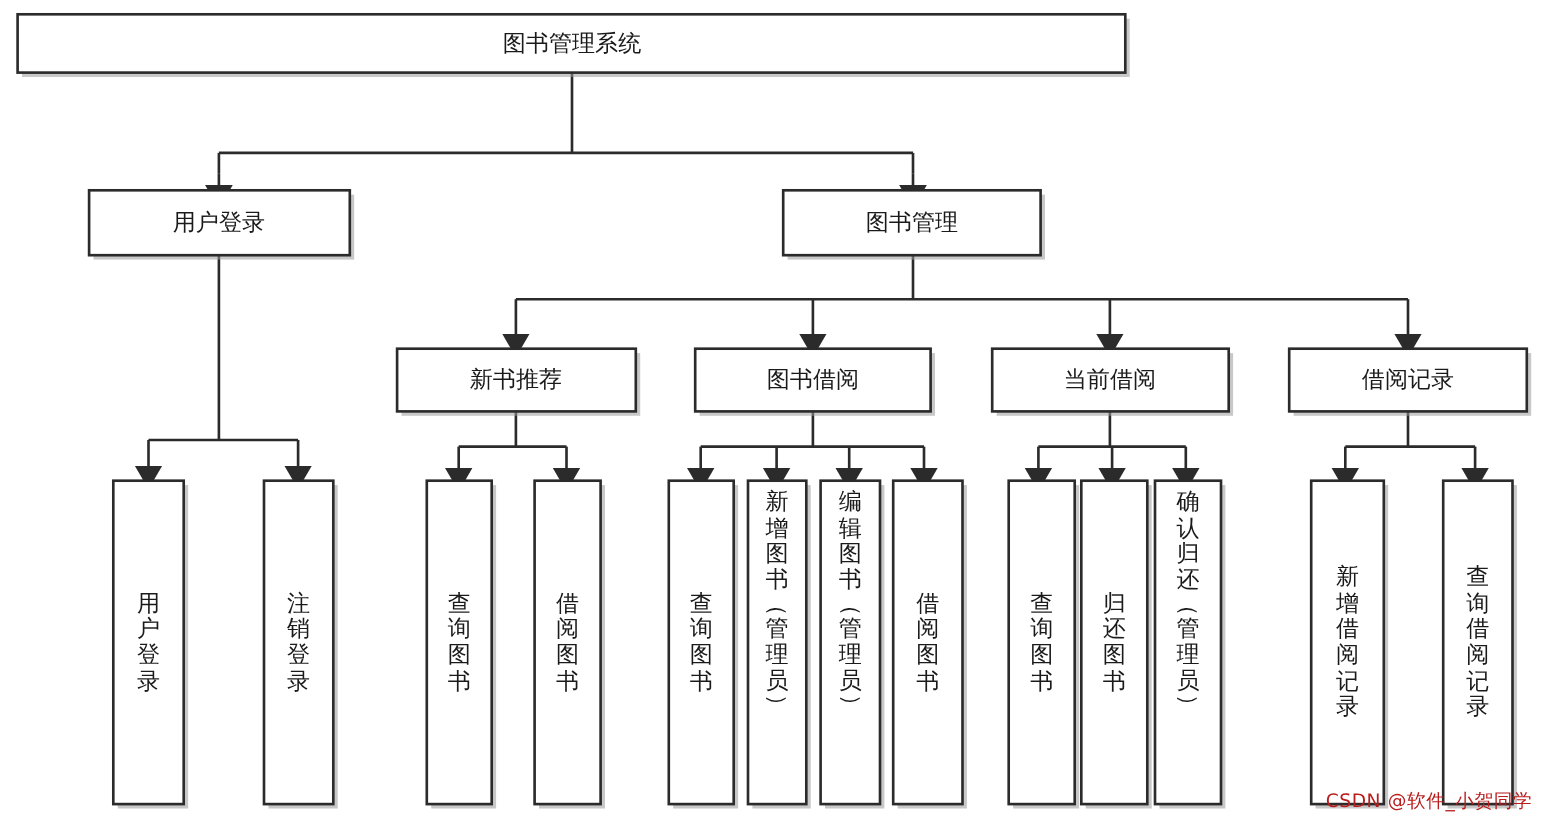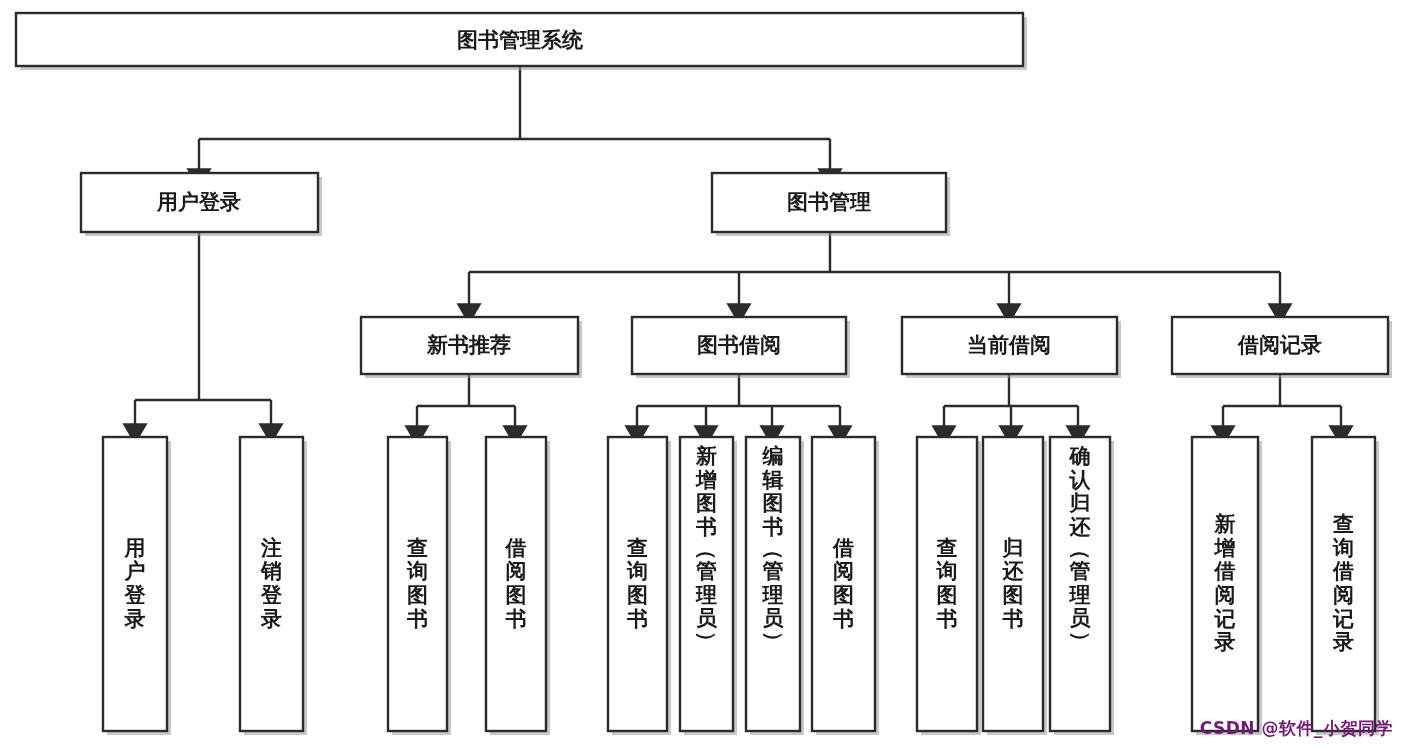"图书管理系统" #diagram-root { font-weight: bold -> none }
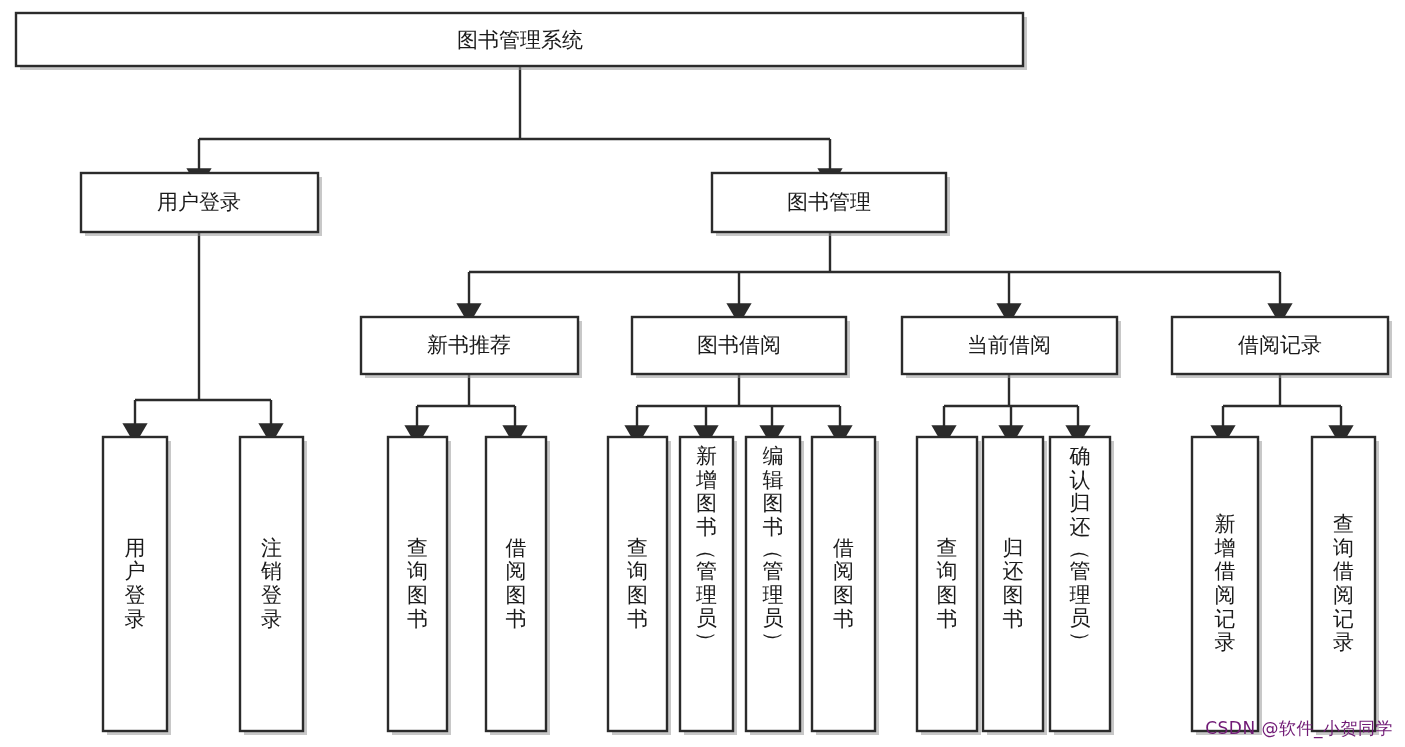"CSDN @软件_小贺同学" .watermark { color: #701a75 -> #b91c1c }
